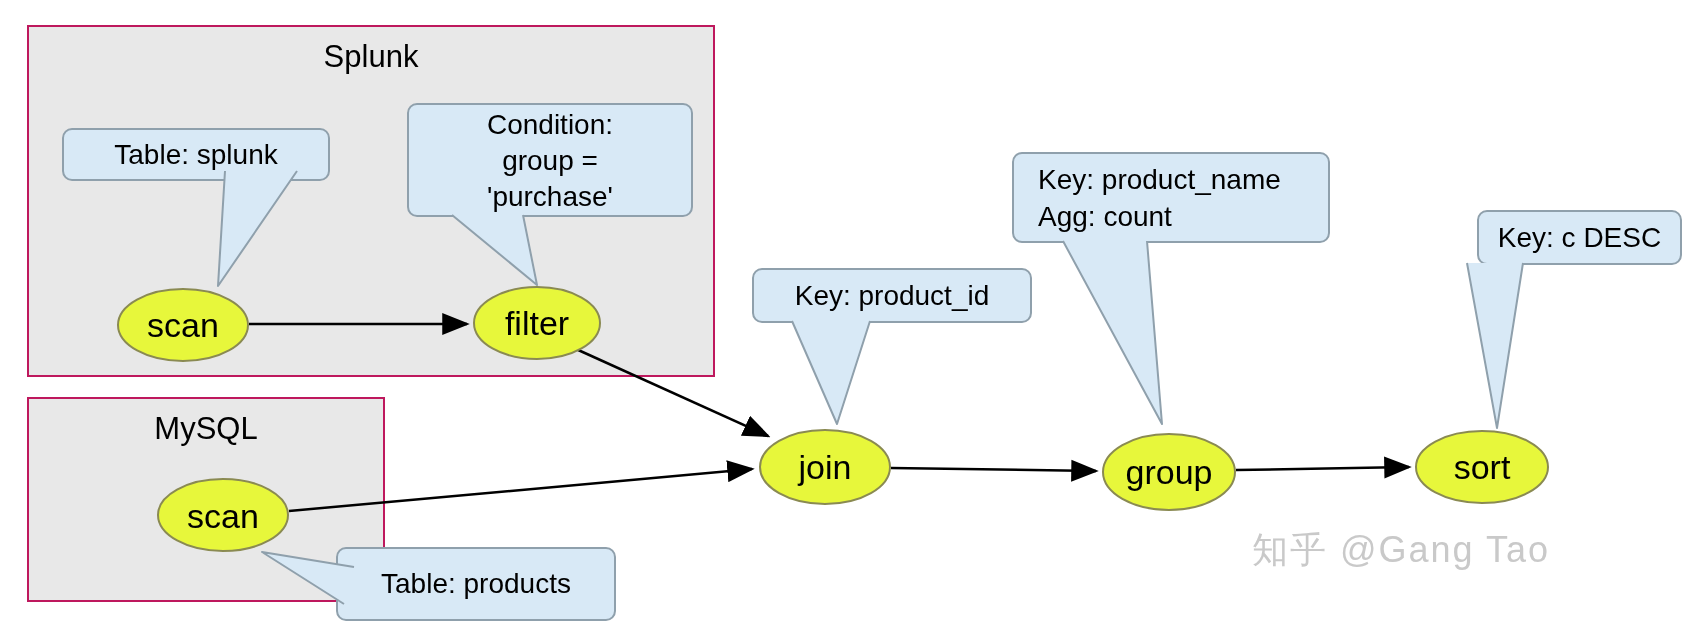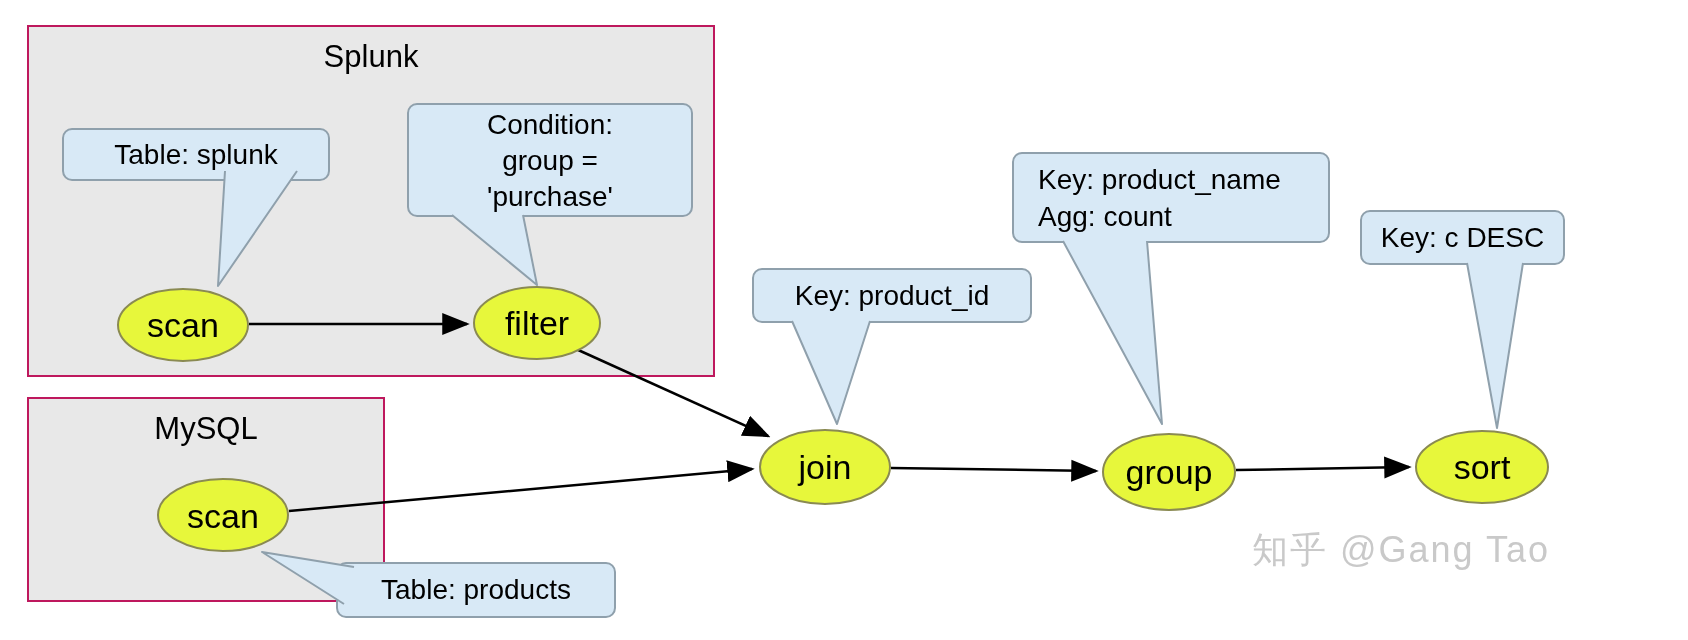"Key: c DESC" #co-key-c-desc { left: 1360px -> 1477px }
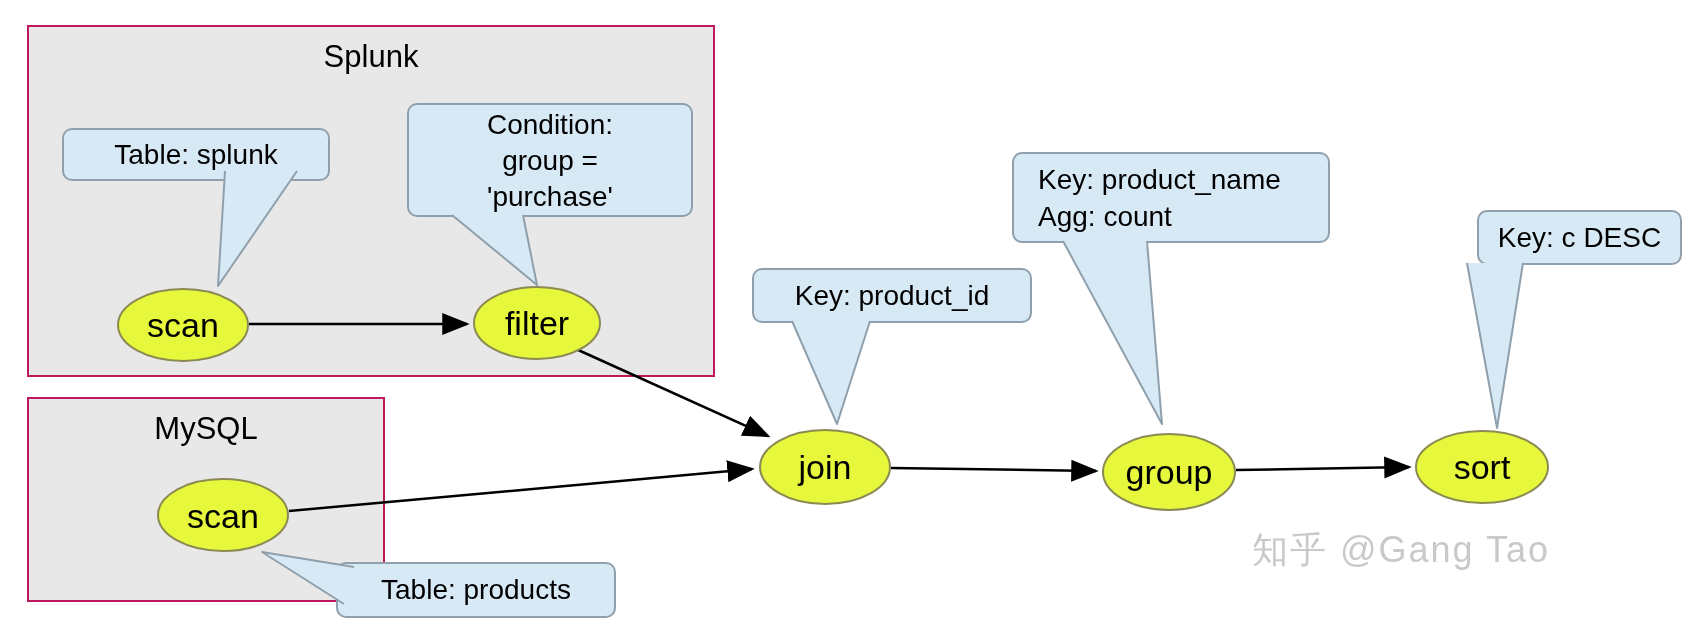"Table: products" #co-table-products { height: 56px -> 74px; top: 562px -> 547px }
